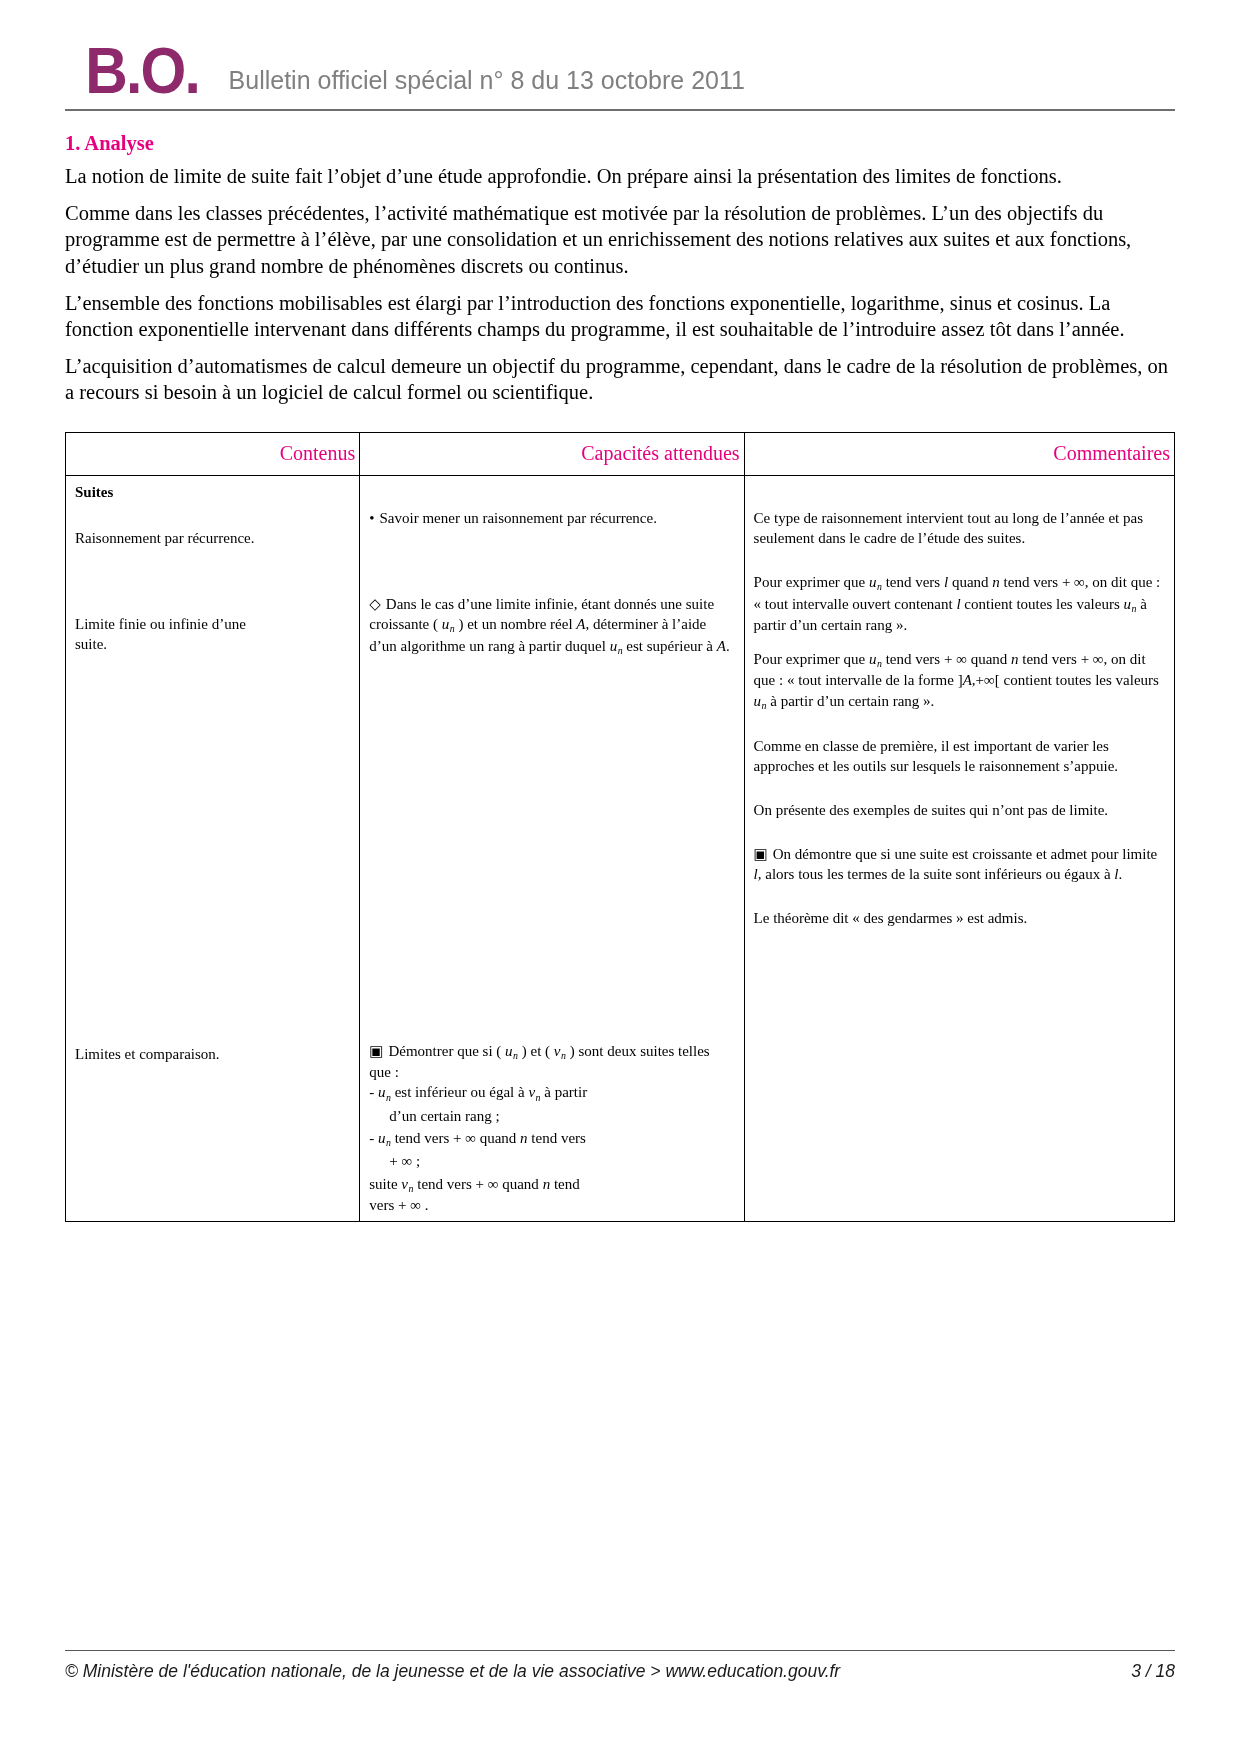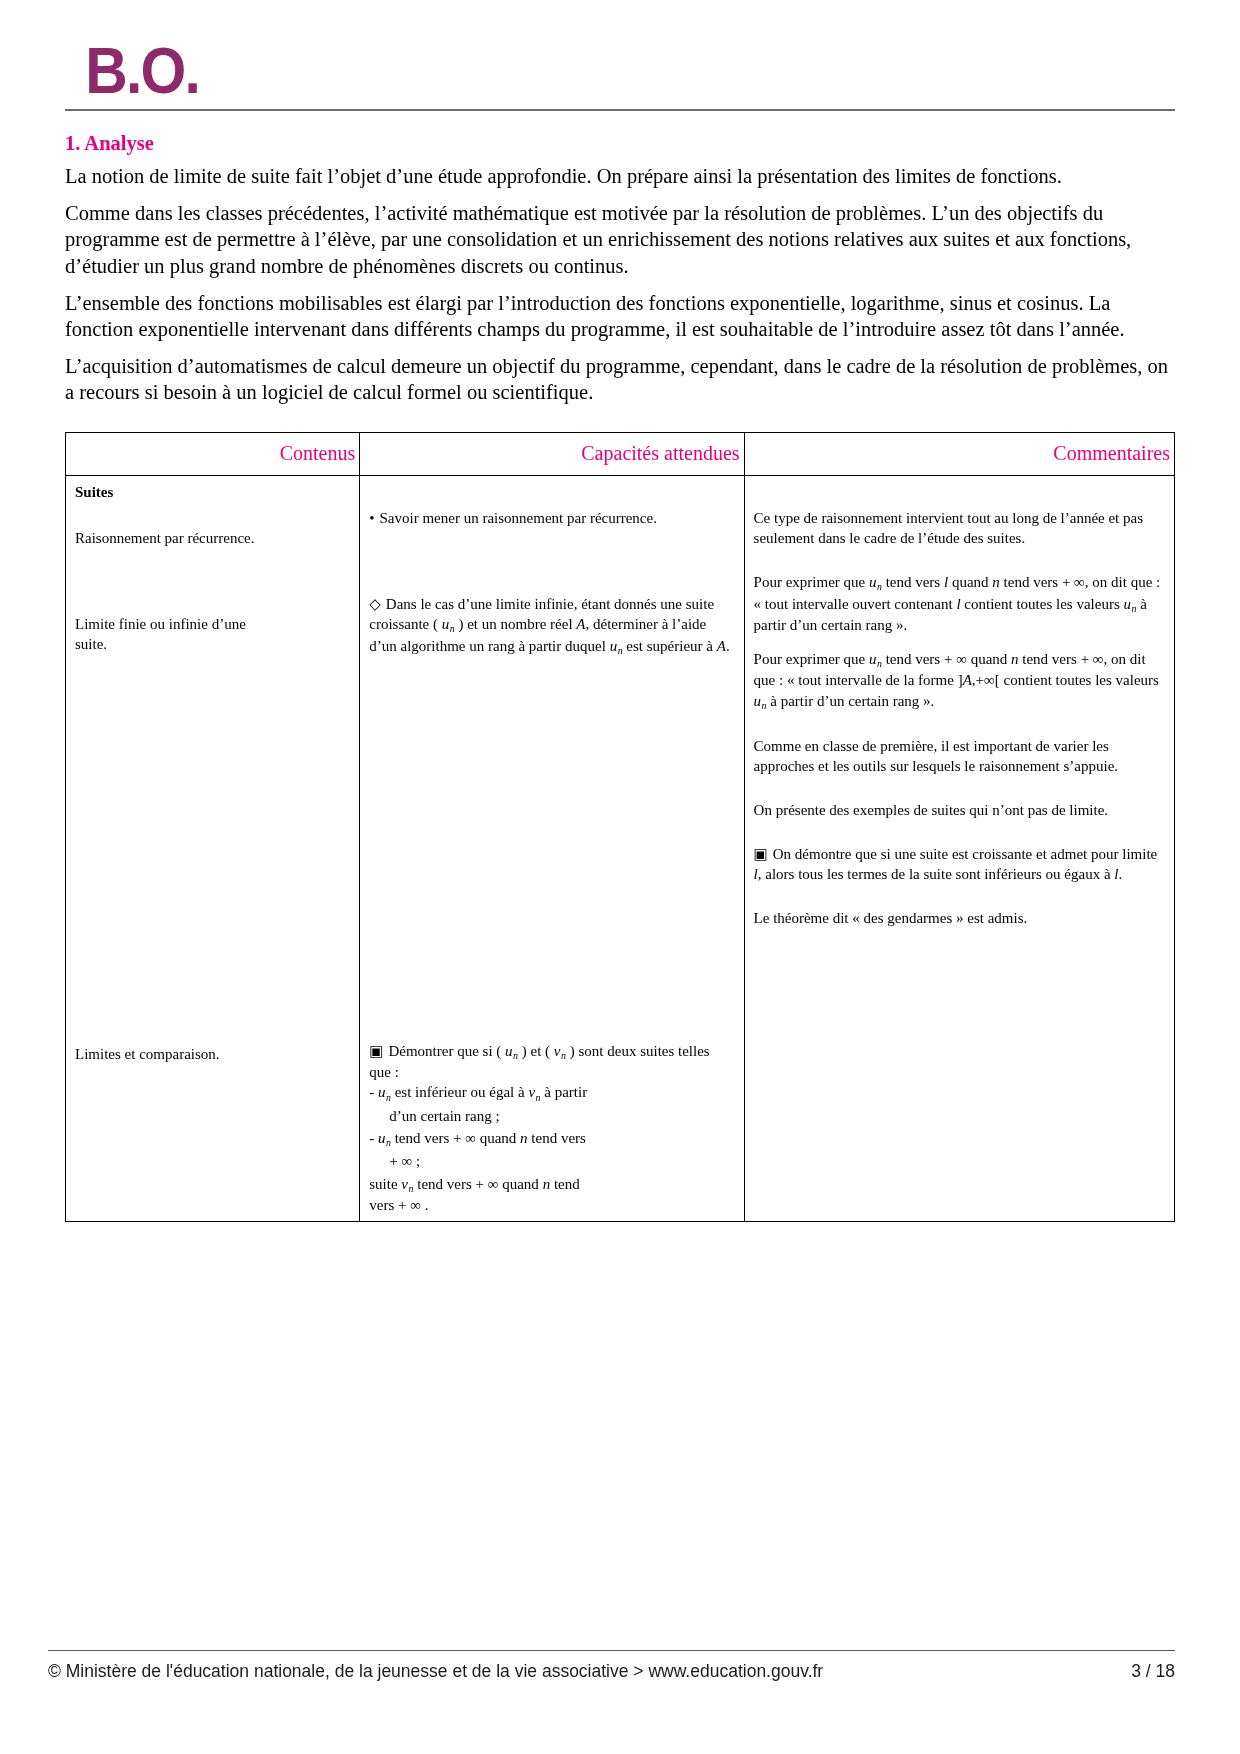"Bulletin officiel spécial n° 8" div.header-title { html: none -> <div>Bulletin officiel spécial n° 8 du 13 octobre 2011</div> }
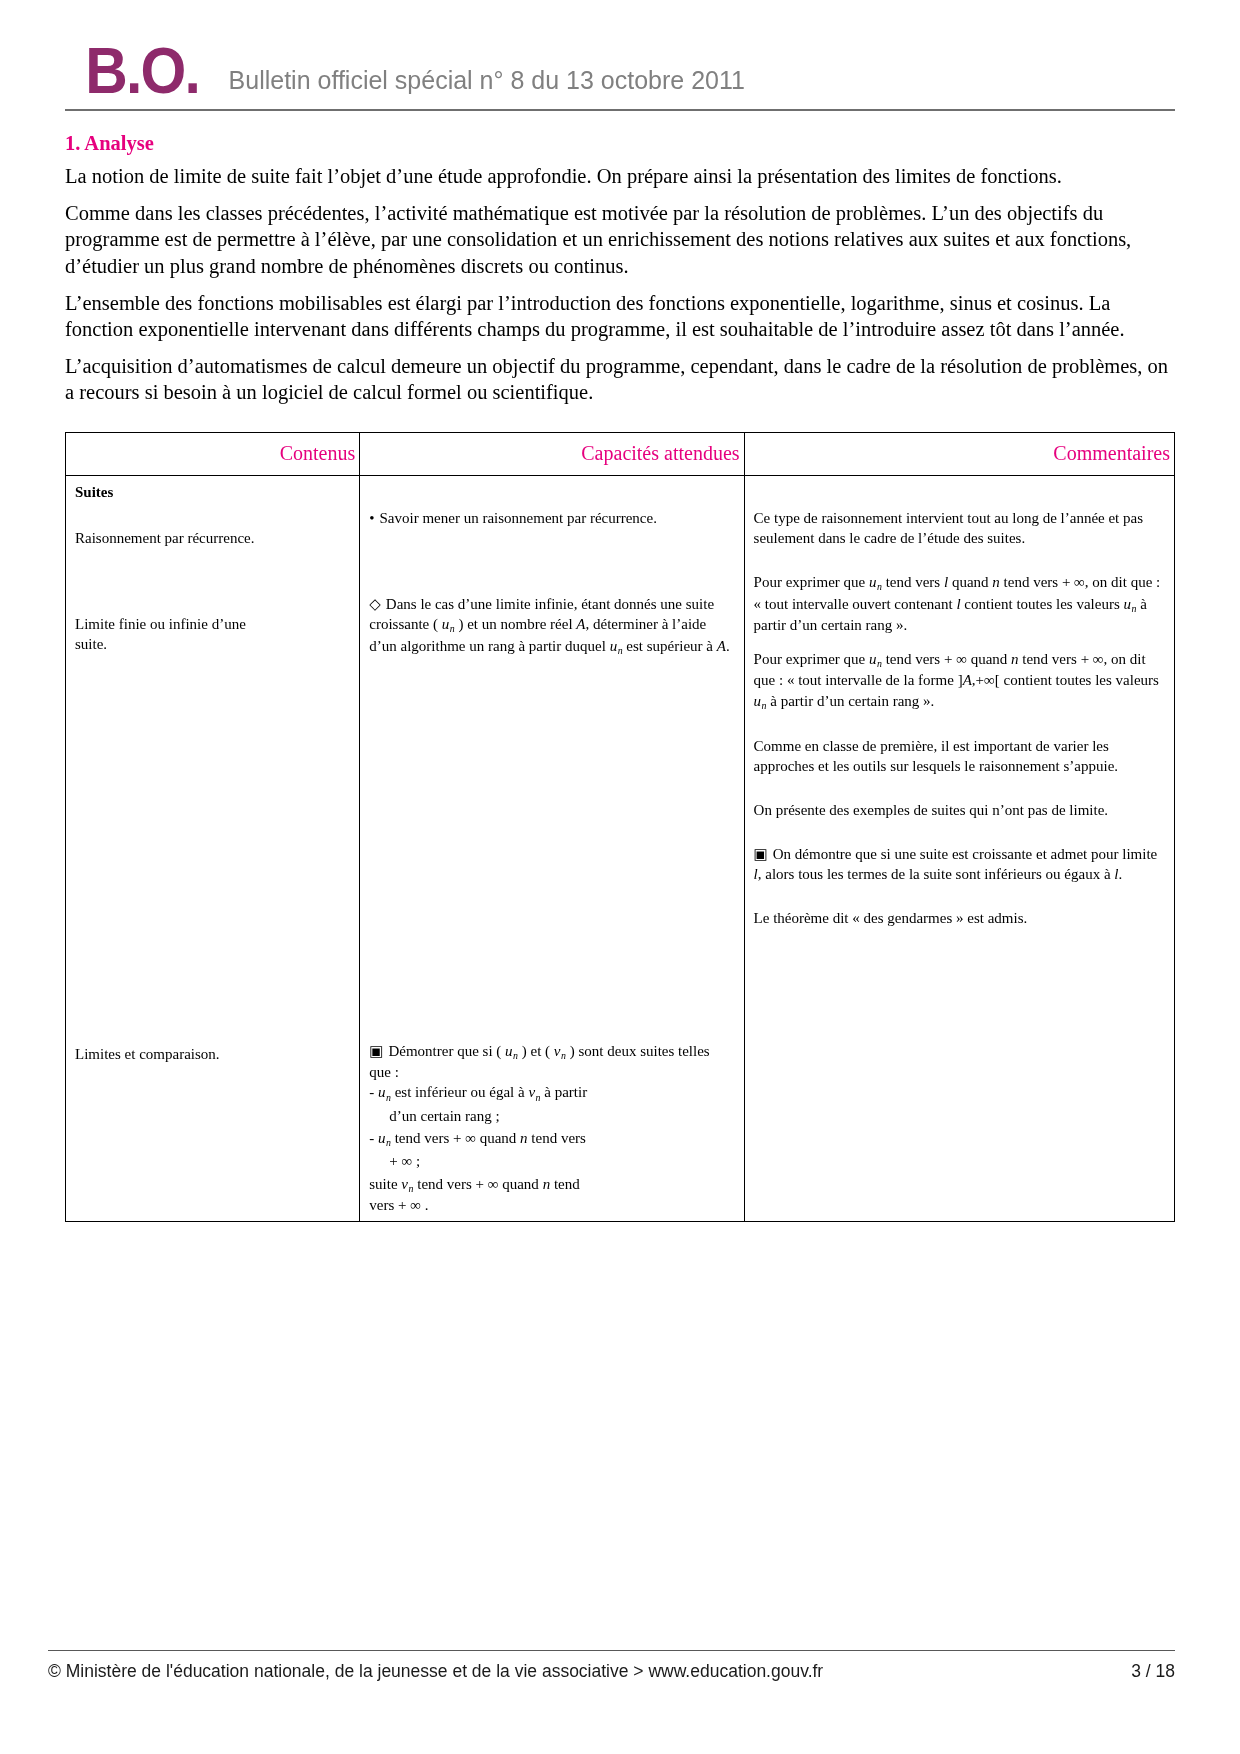"© Ministère de l'éducation nationale," .footer { font-style: none -> italic; left: 48px -> 65px }
